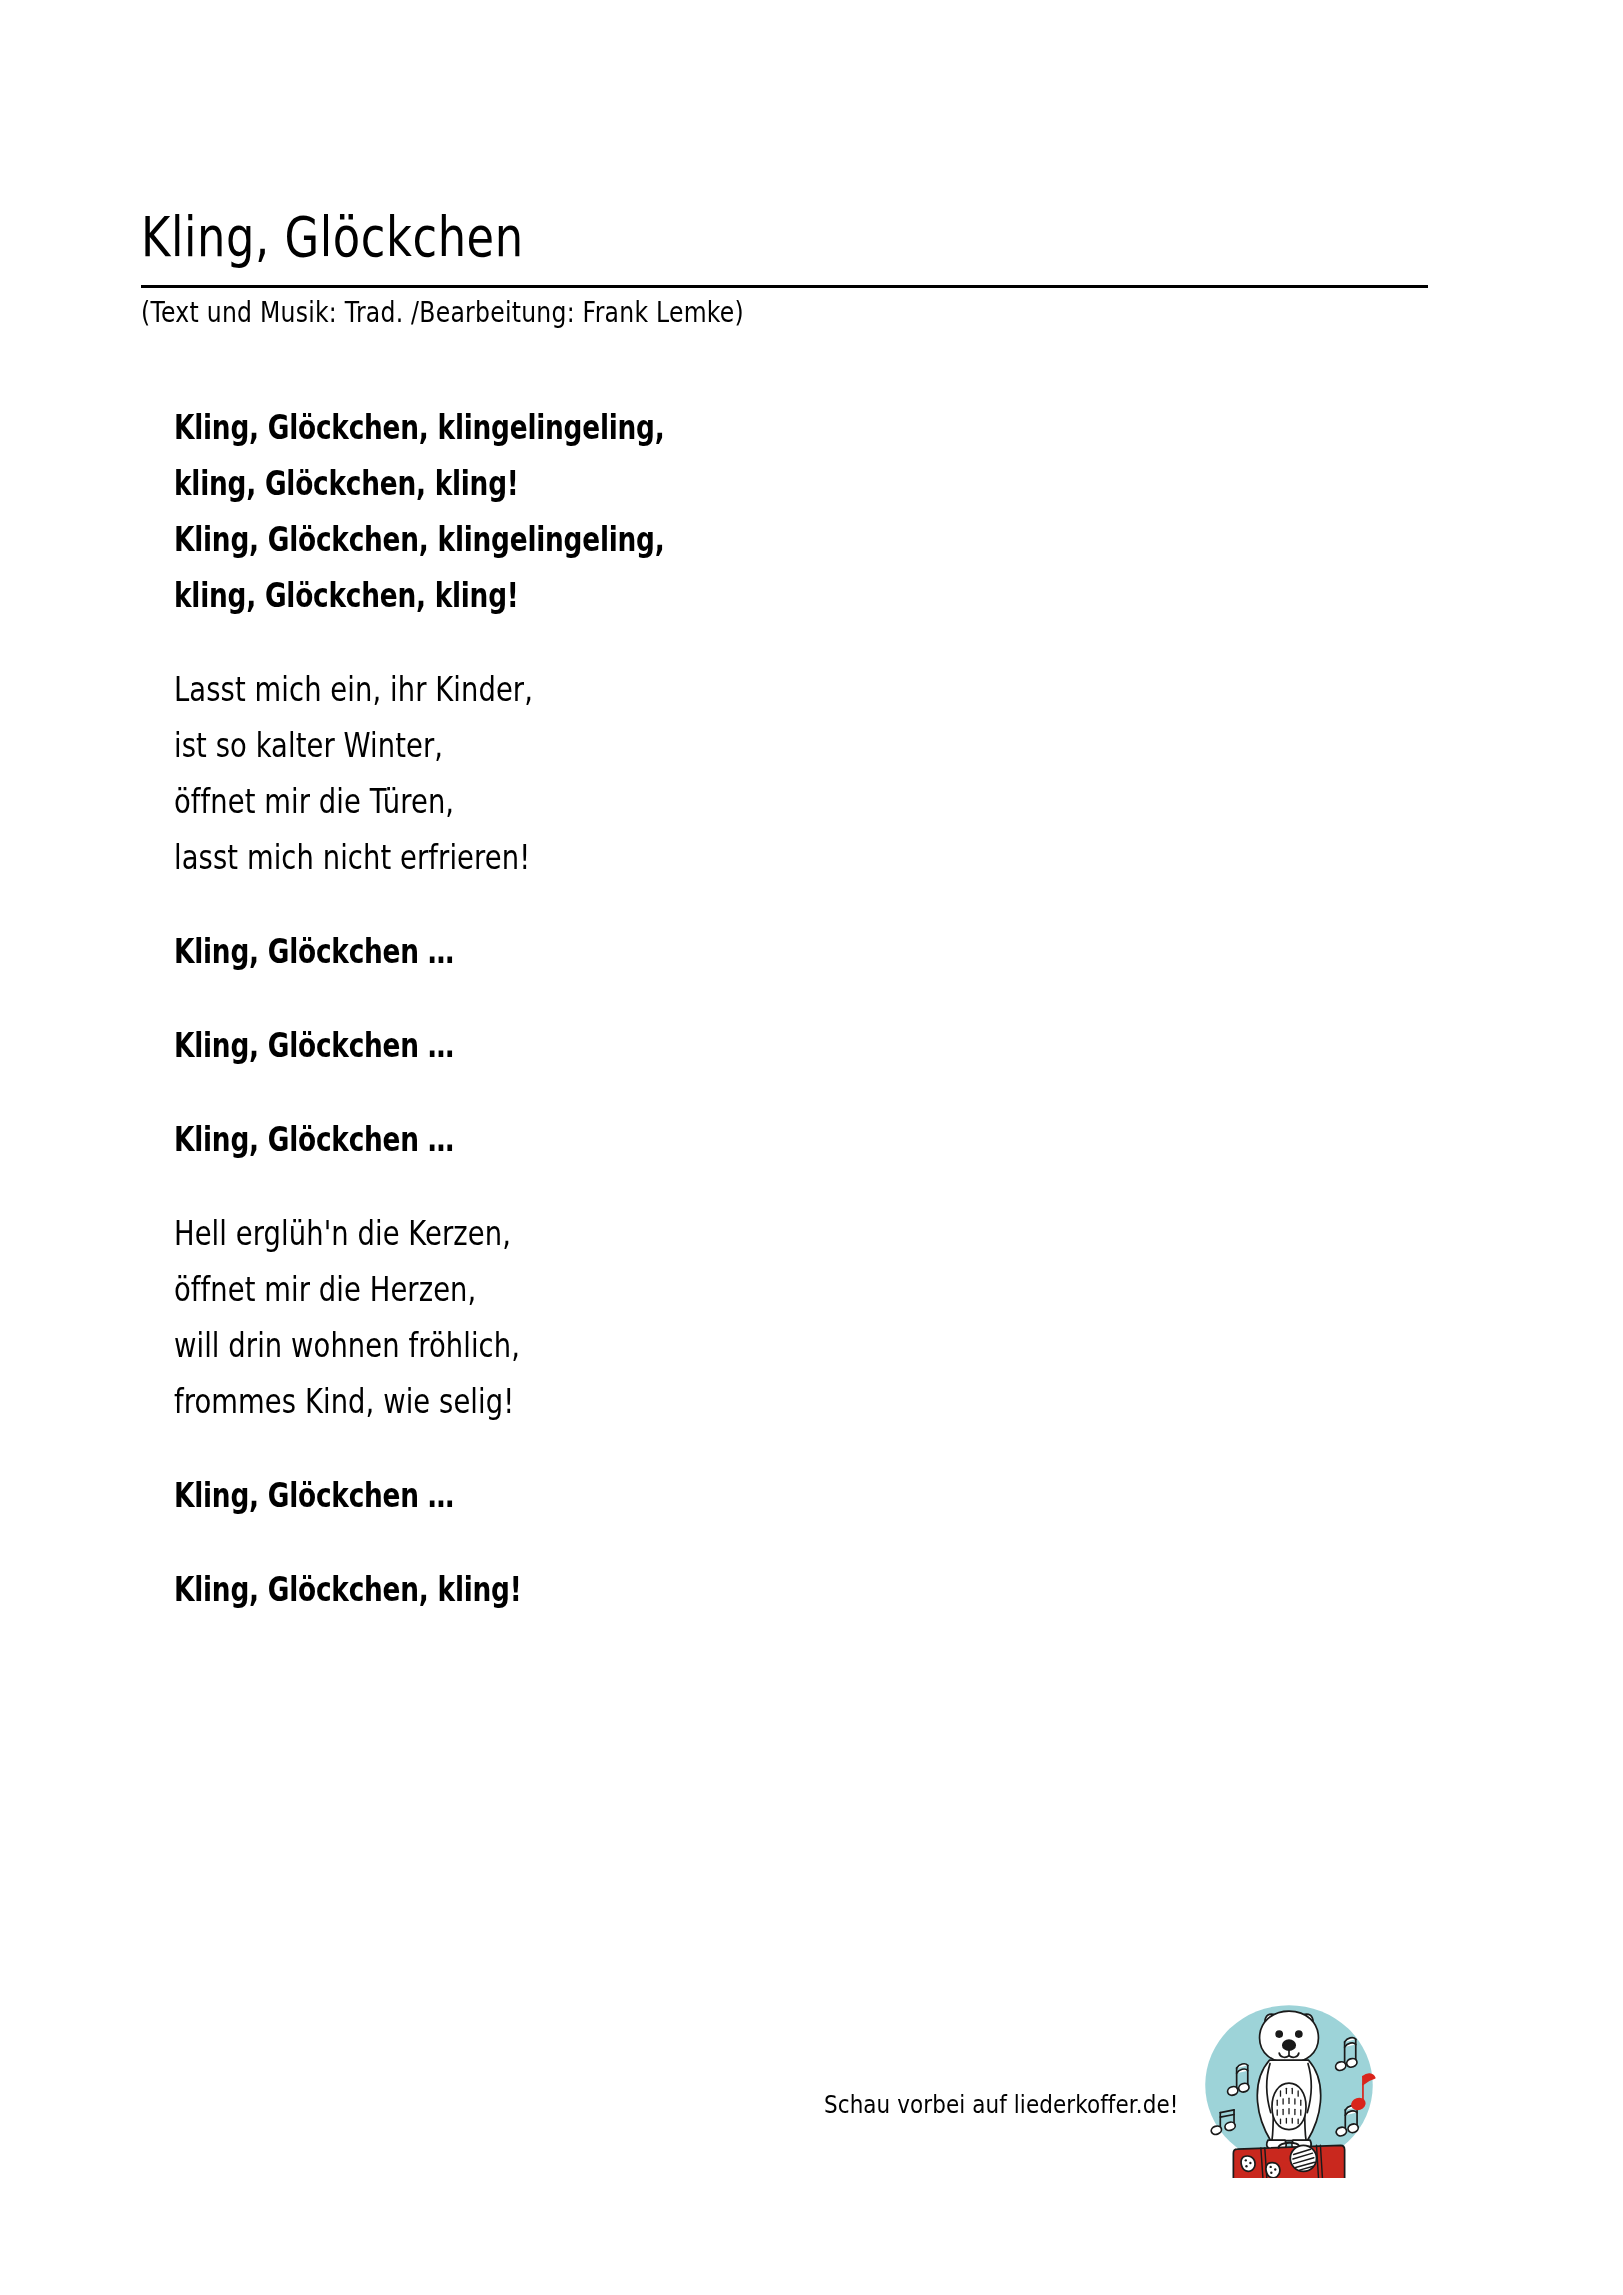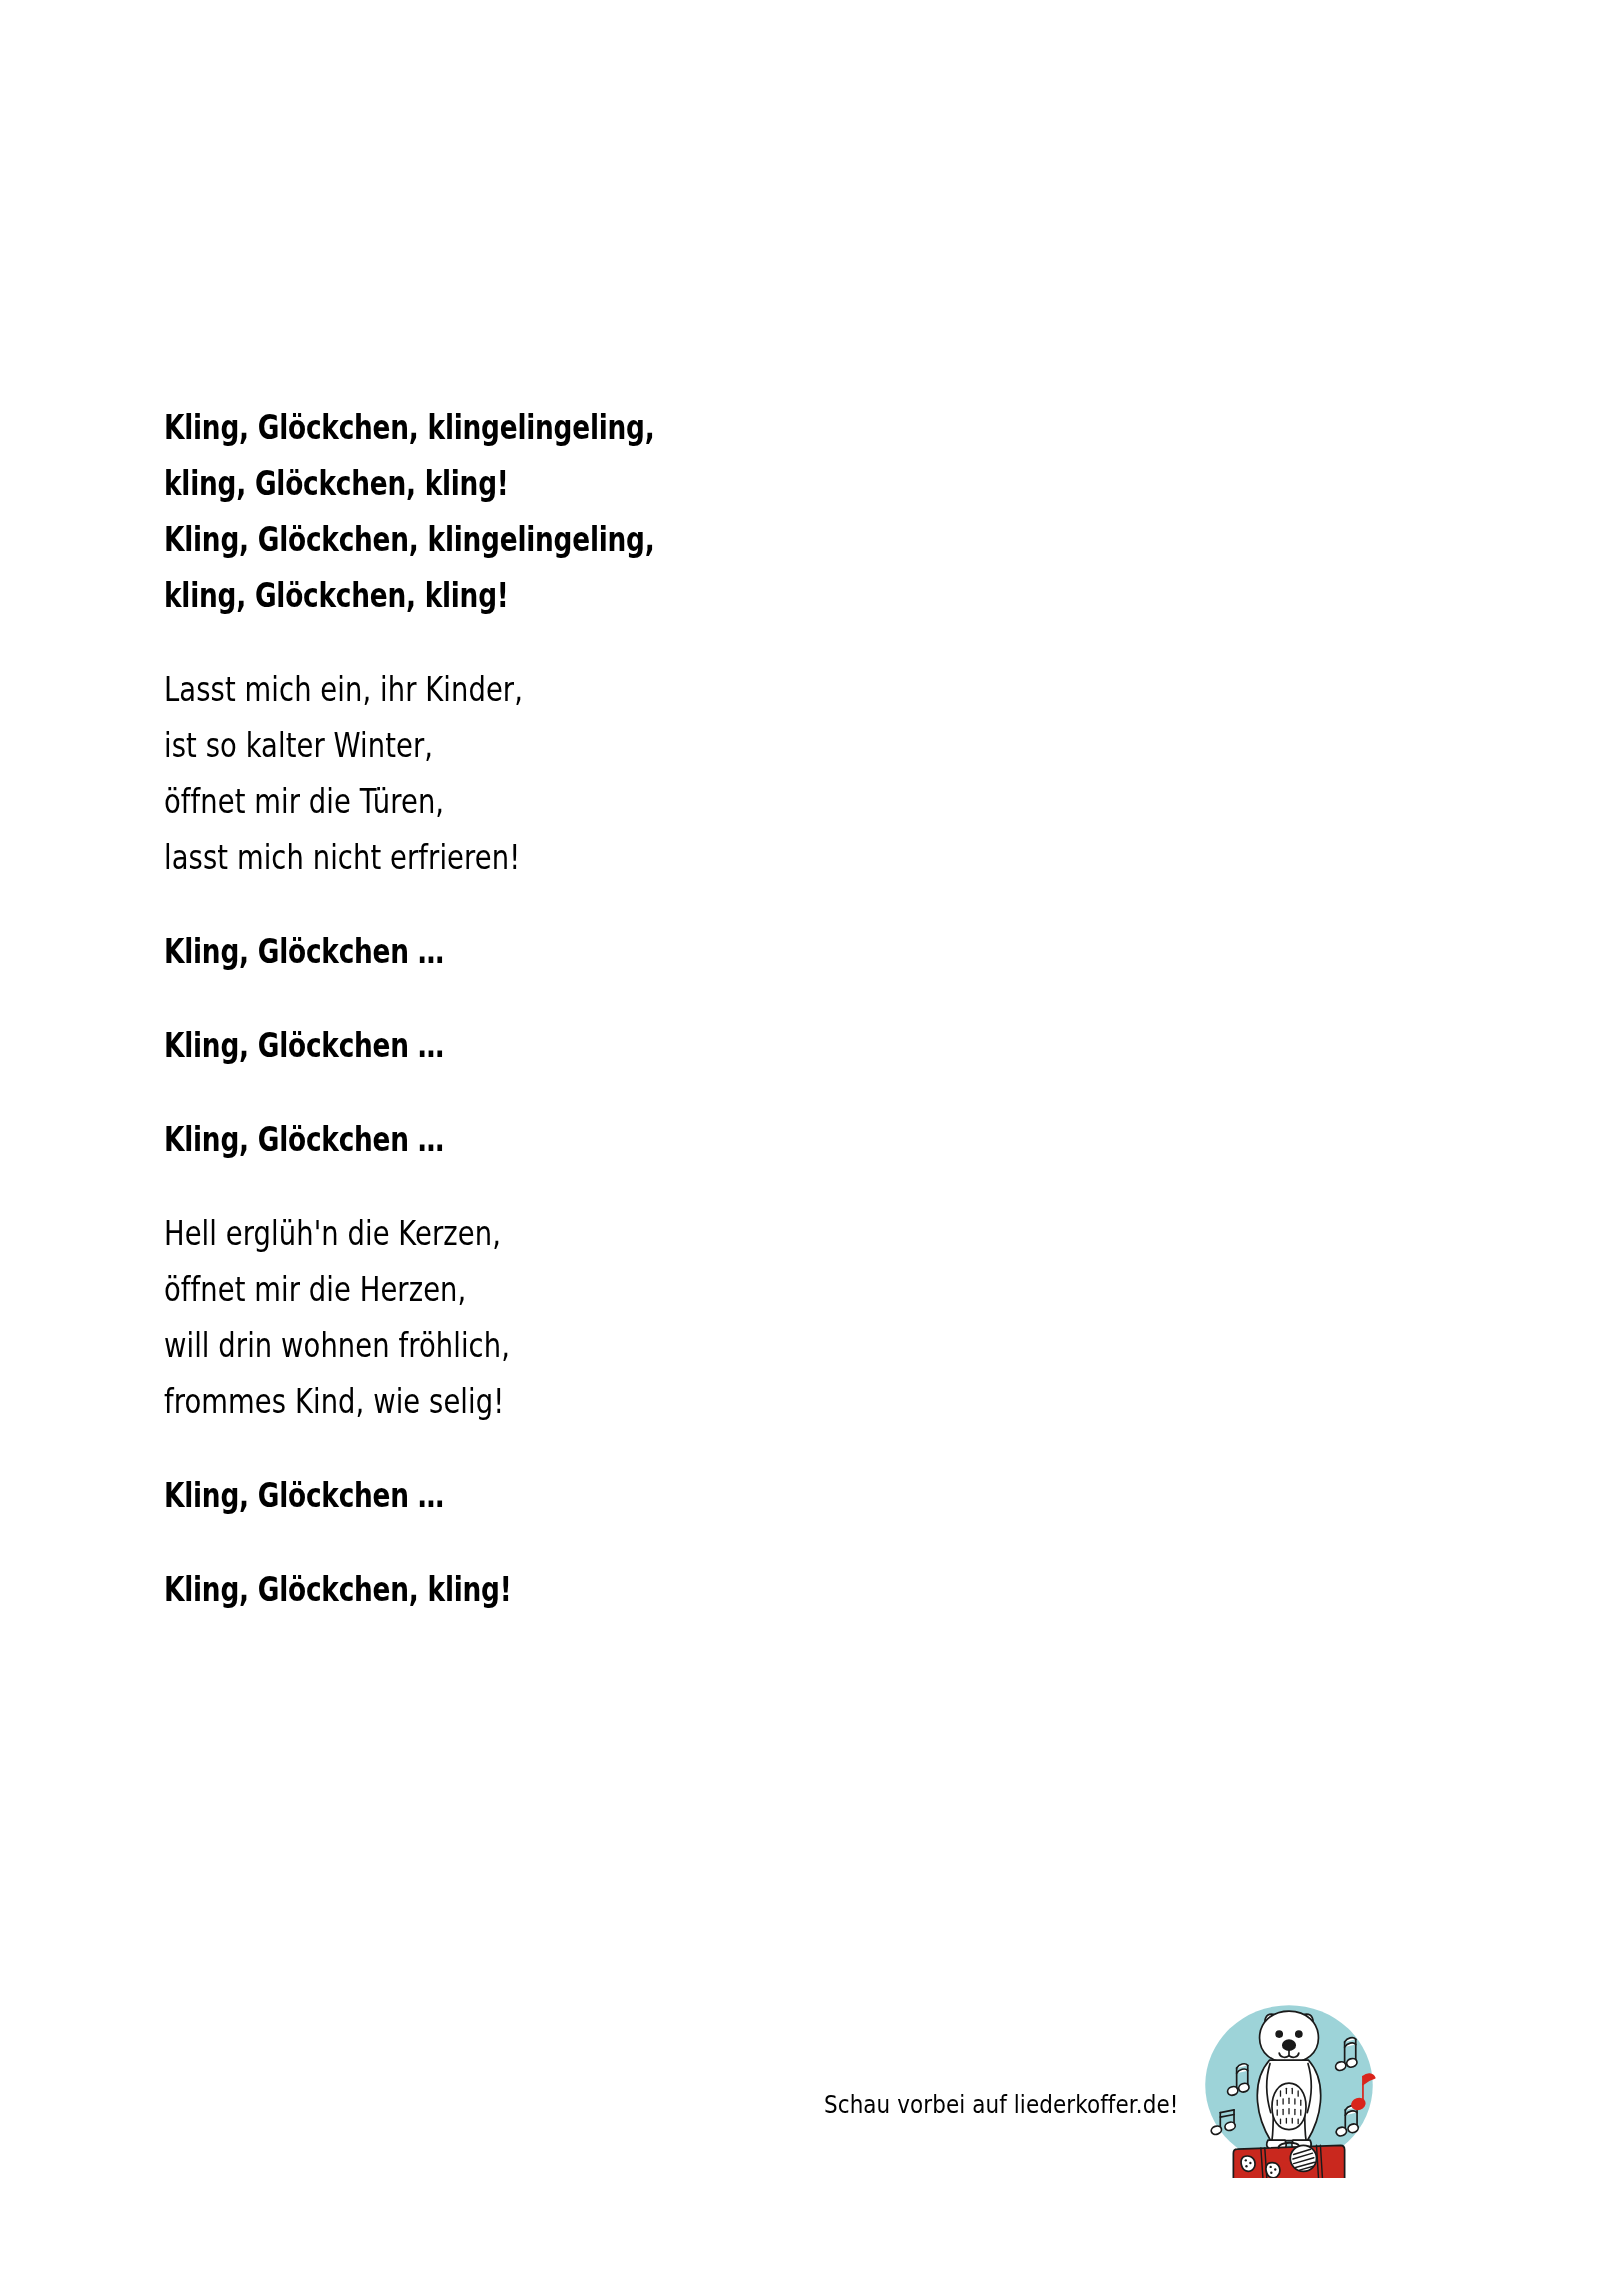"Kling, Glöckchen" div.title-block { html: none -> <div> <h1>Kling, Glöckchen</h1> <div></div> <div>(Text und Musik: Trad. /Bearbeitung: Frank Lemke)</div> </div> }
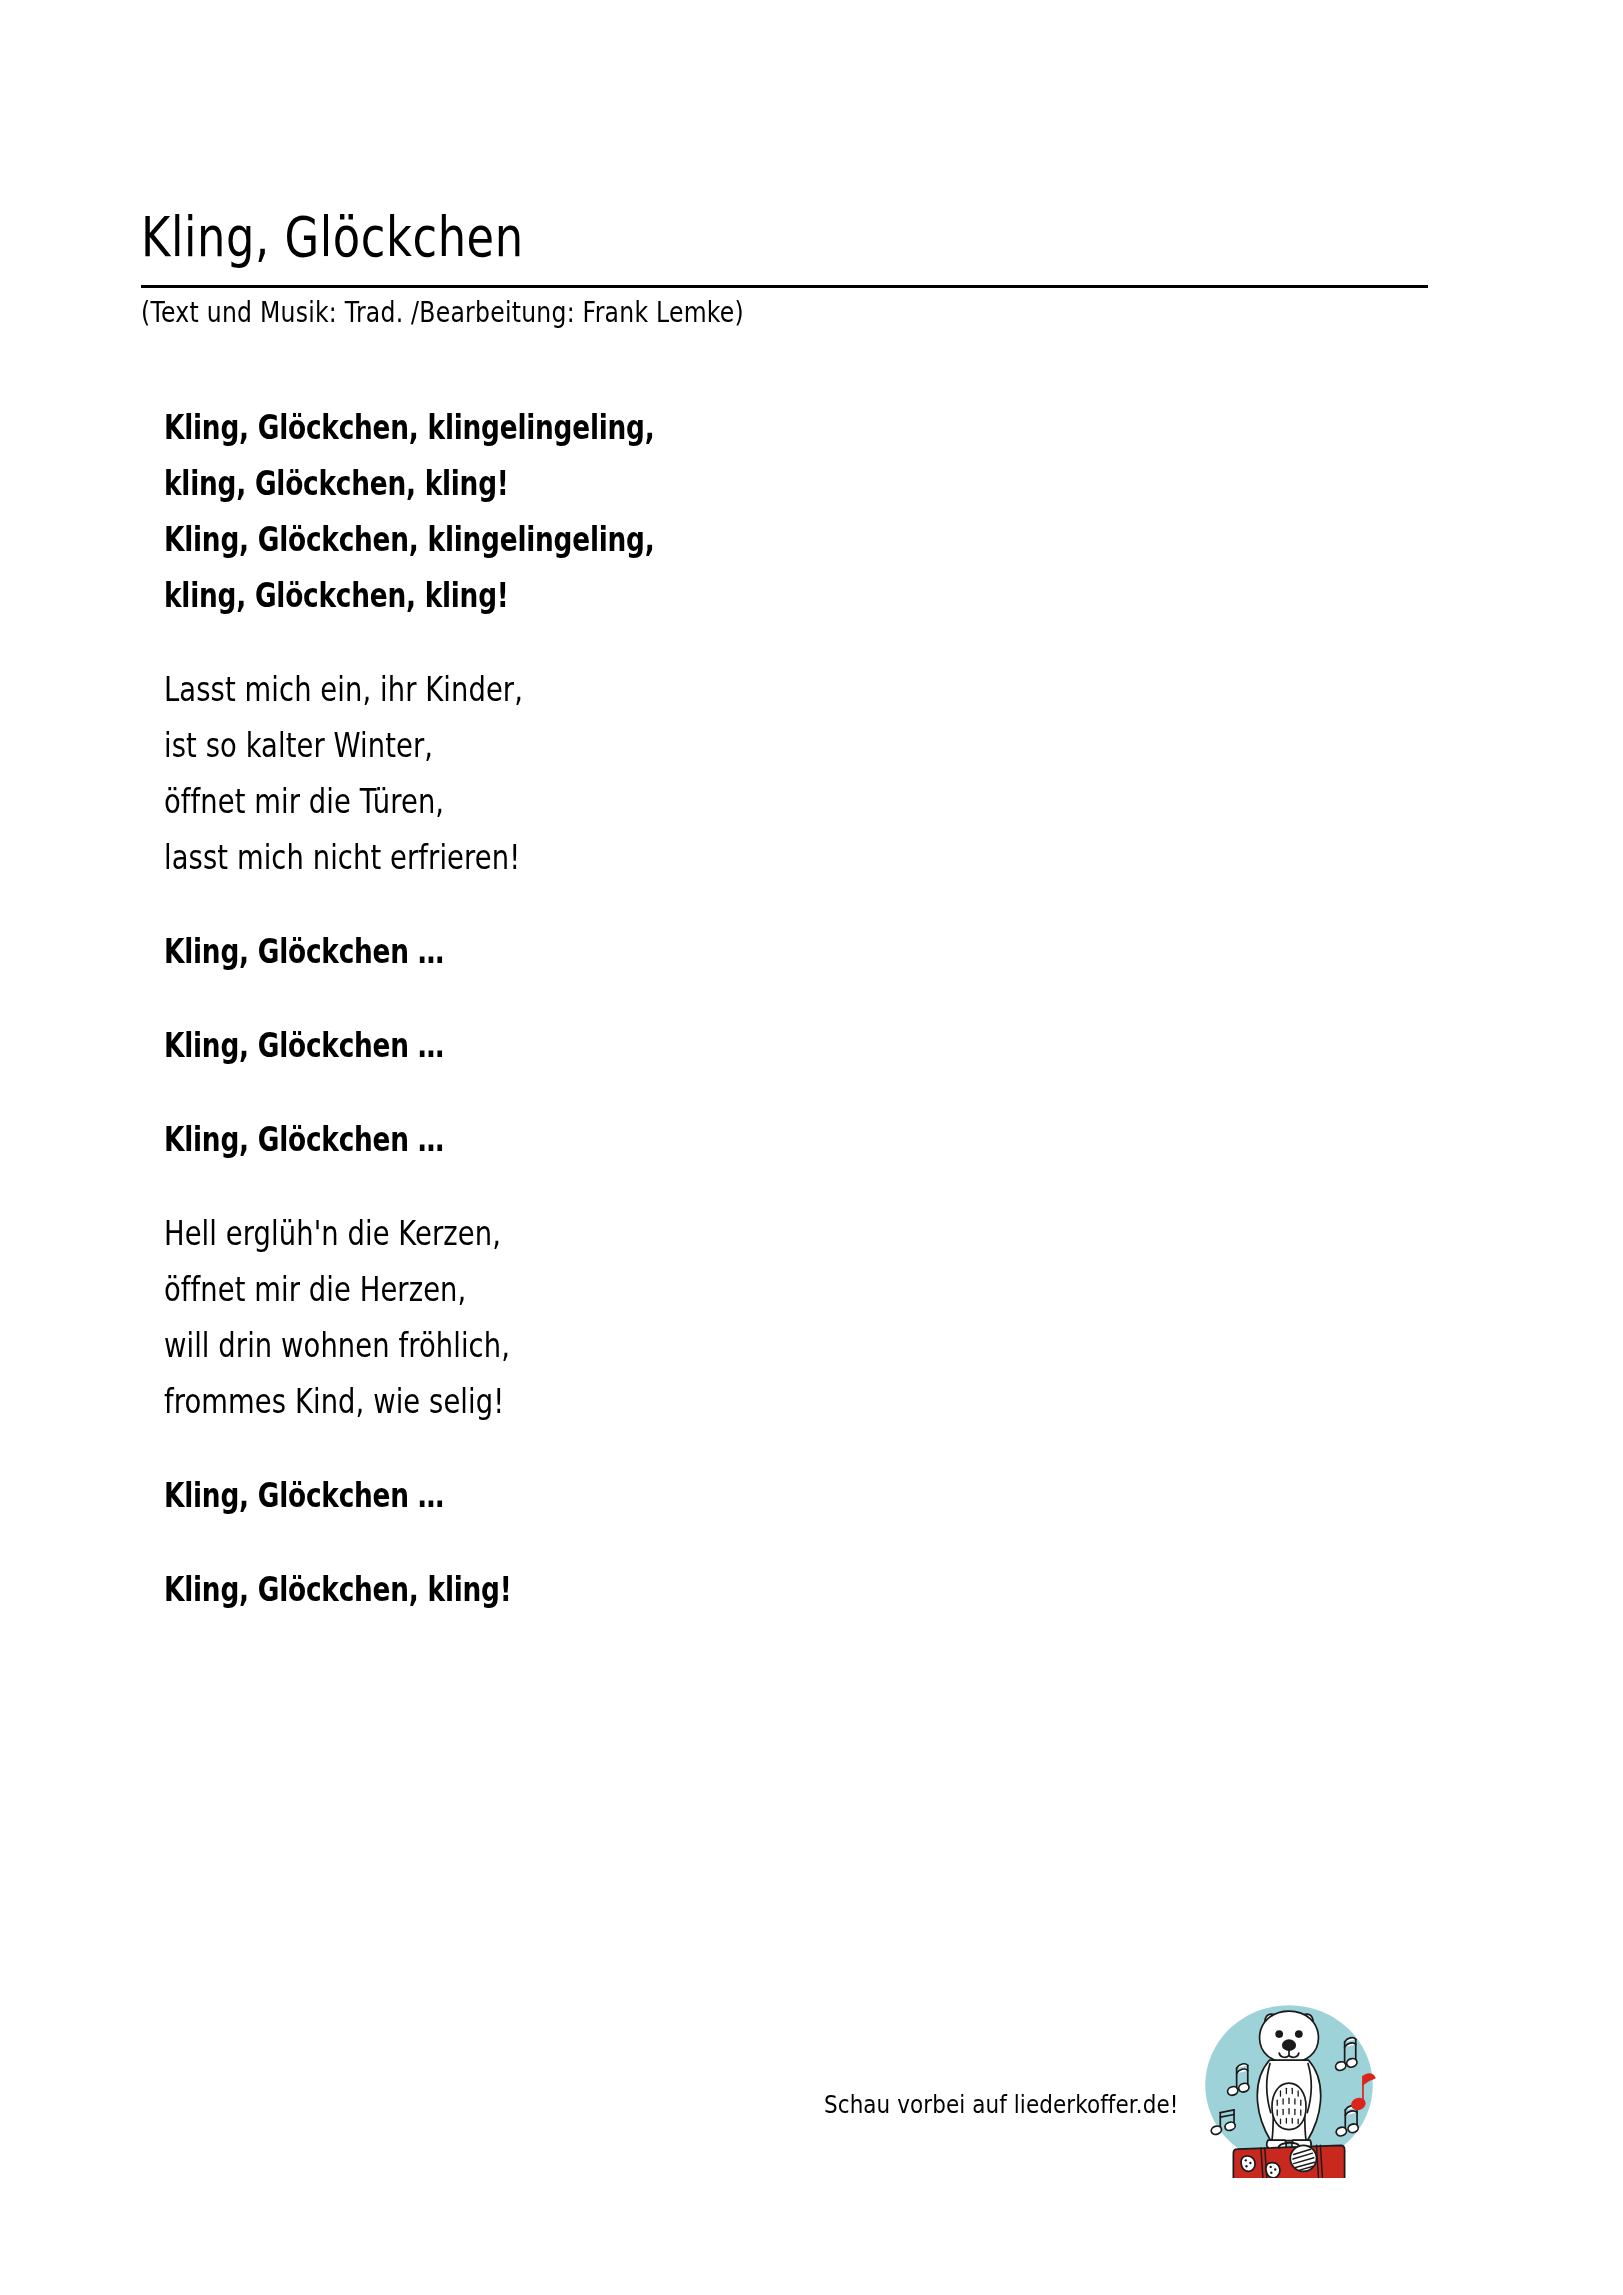"Kling, Glöckchen, klingelingeling," .lyrics { left: 164px -> 174px }
